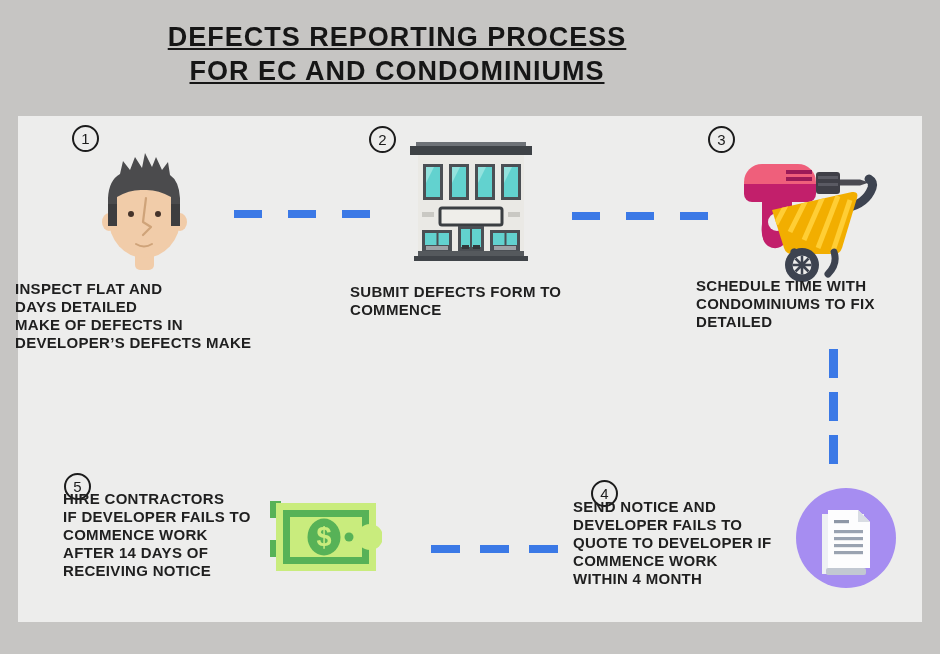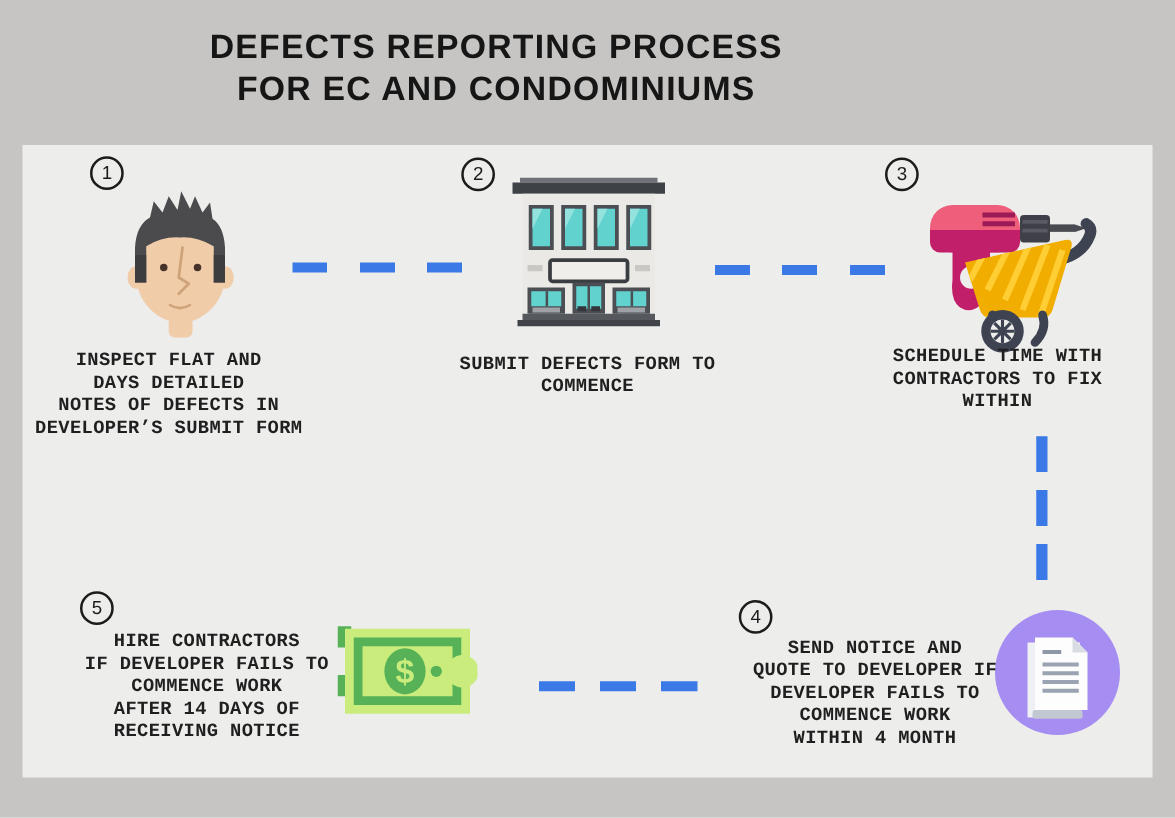"DEFECTS REPORTING PROCESS" .title { text-decoration: none -> underline }
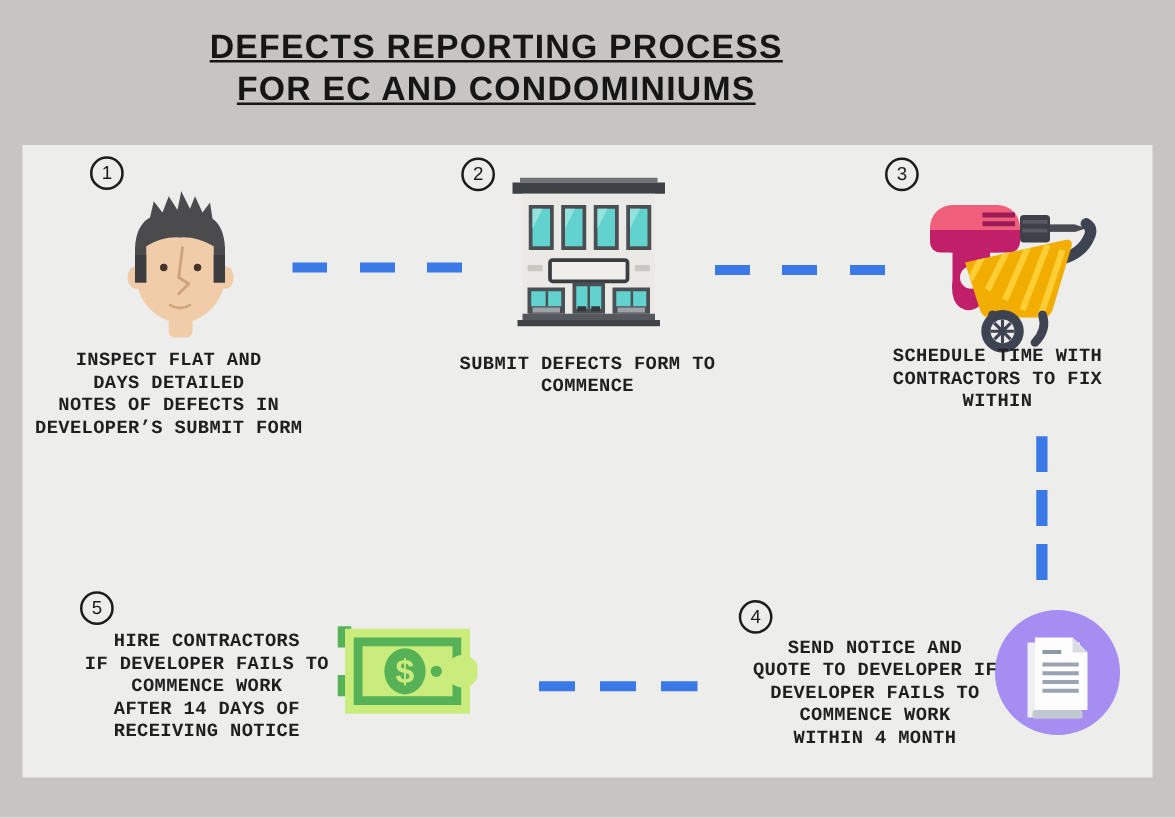"INSPECT FLAT AND" .step-text { font-family: Liberation Mono, monospace -> none; text-align: center -> left }
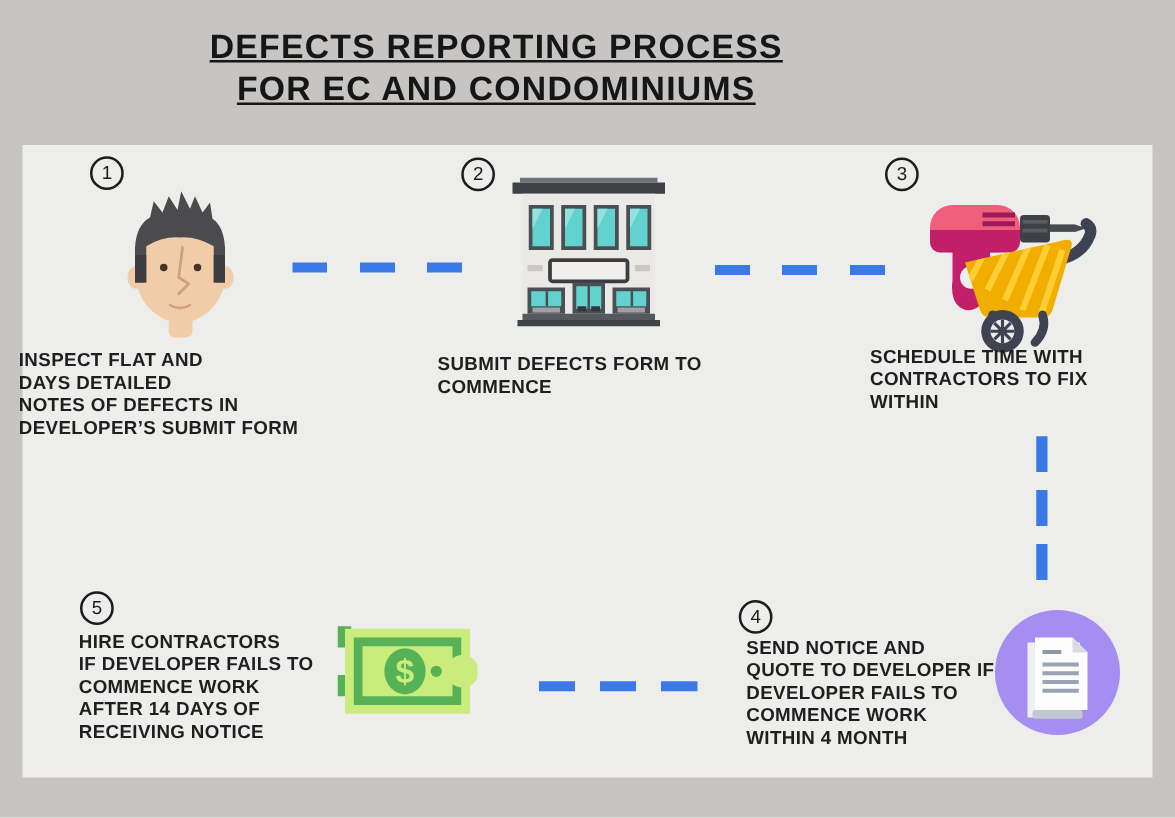"CONTRACTORS TO FIX" div { text: CONTRACTORS -> CONDOMINIUMS }
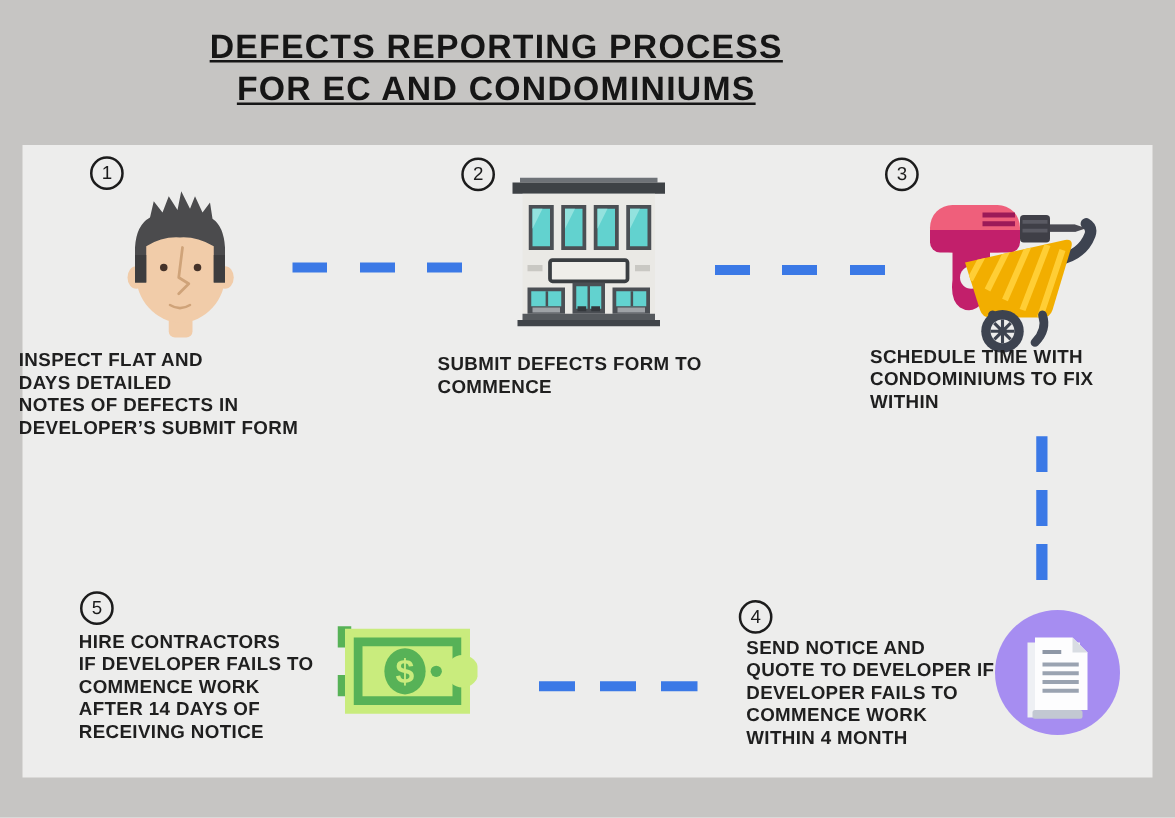"NOTES OF DEFECTS IN" div { text: NOTES -> MAKE }
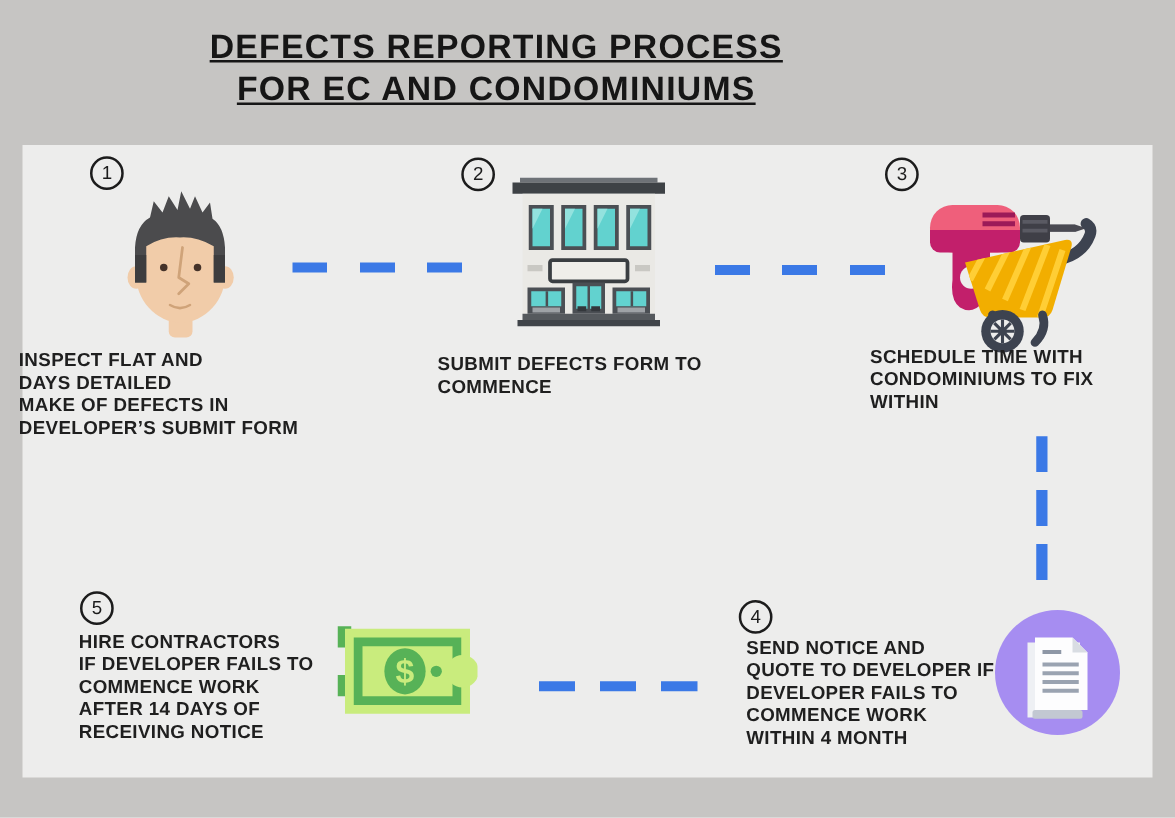"WITHIN" div { text: WITHIN -> DETAILED }
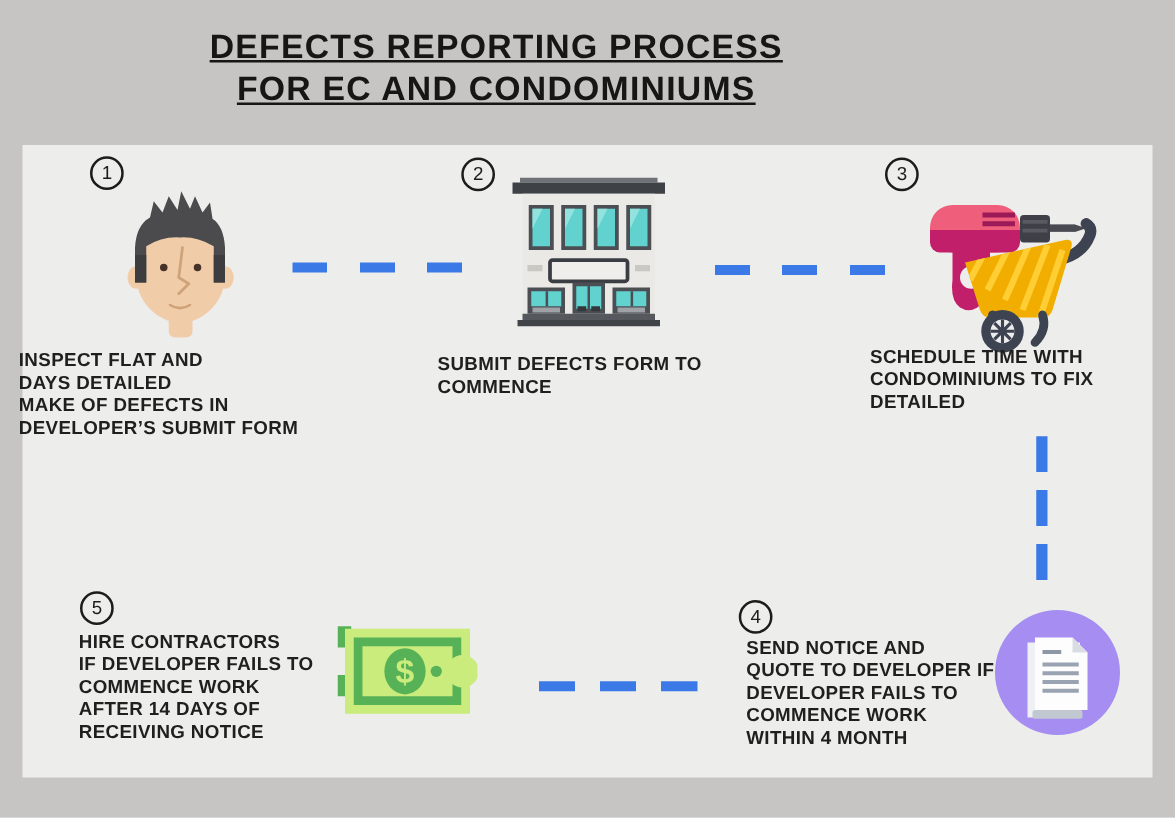"DEVELOPER’S SUBMIT FORM" div { text: SUBMIT FORM -> DEFECTS MAKE }
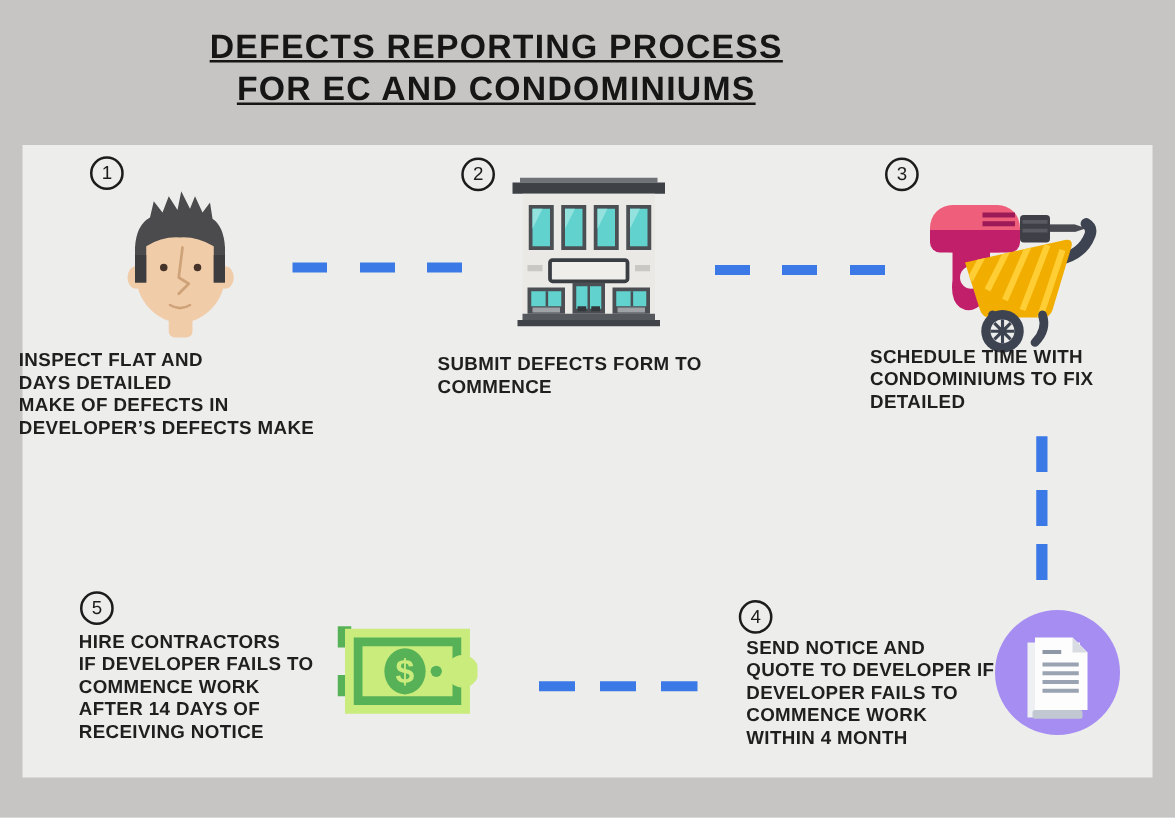"HIRE CONTRACTORS" div.step-text { top: 505px -> 490px }
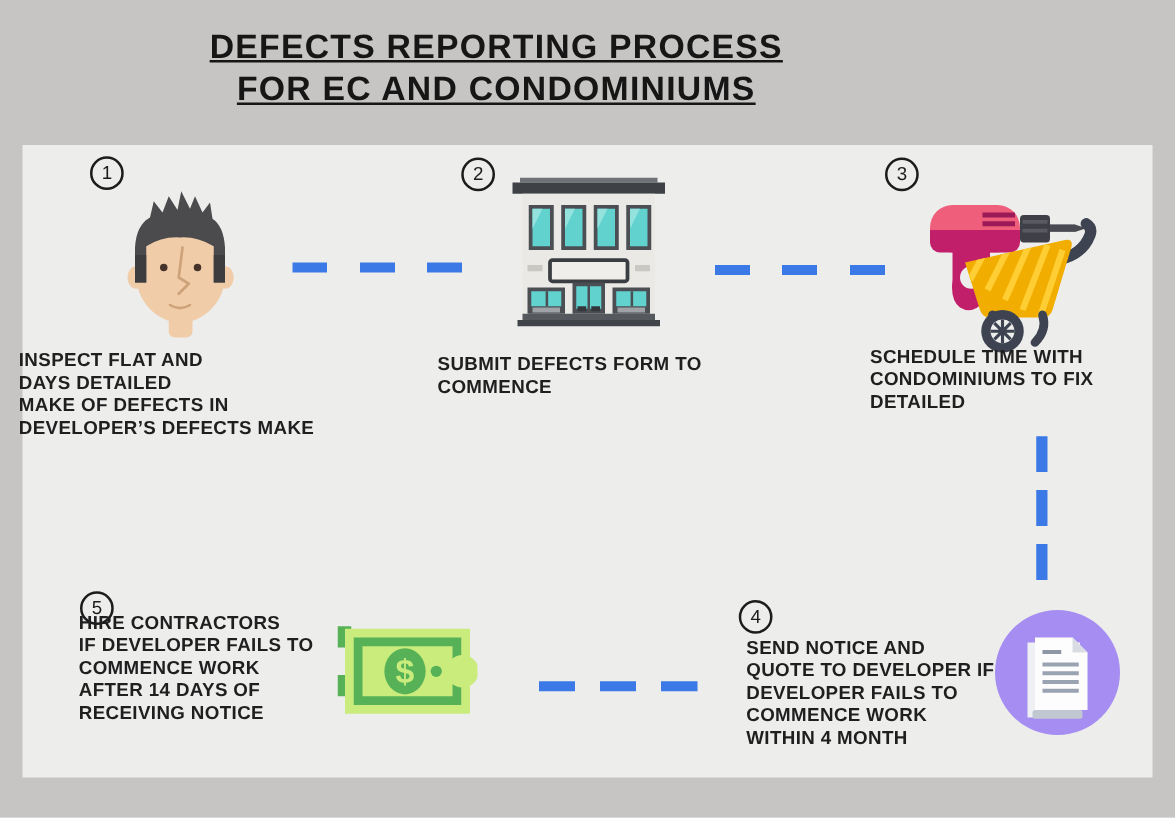"SEND NOTICE AND" div.step-text { left: 597px -> 573px; margin-top: 12px -> none }
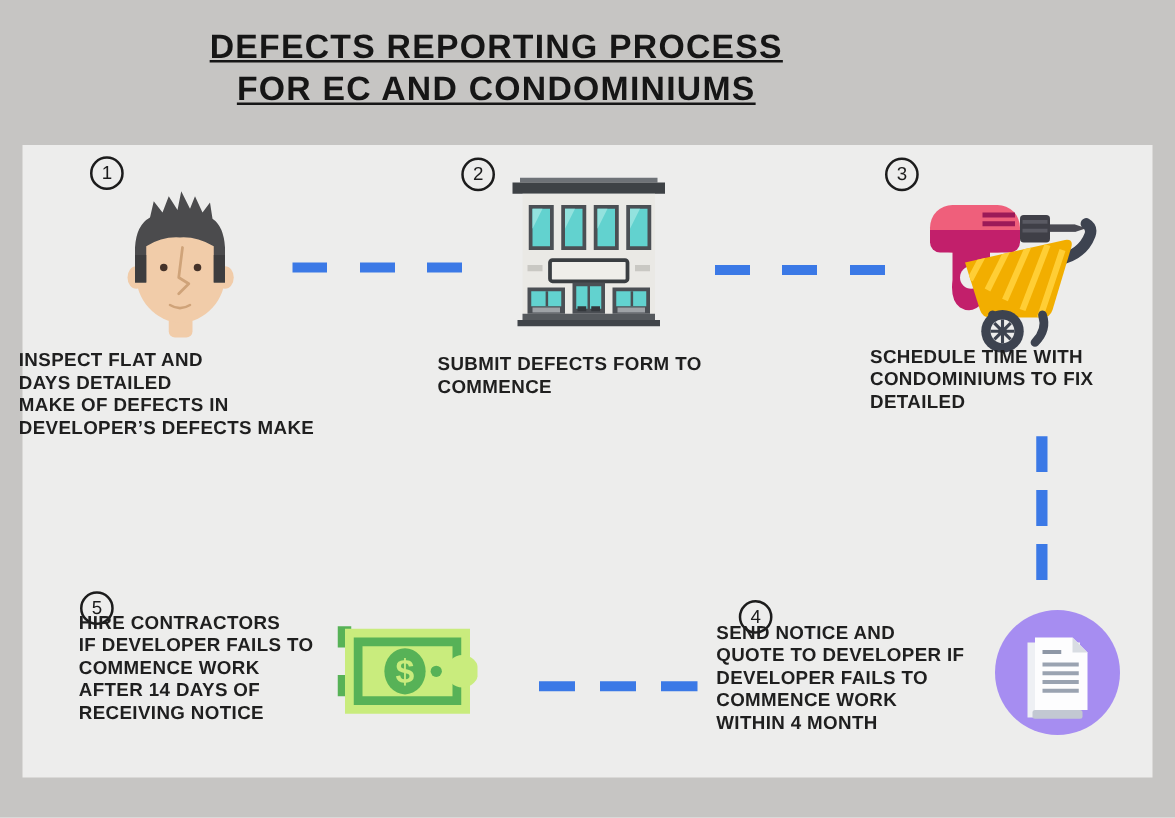"QUOTE TO DEVELOPER IF" div { order: before "DEVELOPER FAILS TO" -> after "DEVELOPER FAILS TO" }
